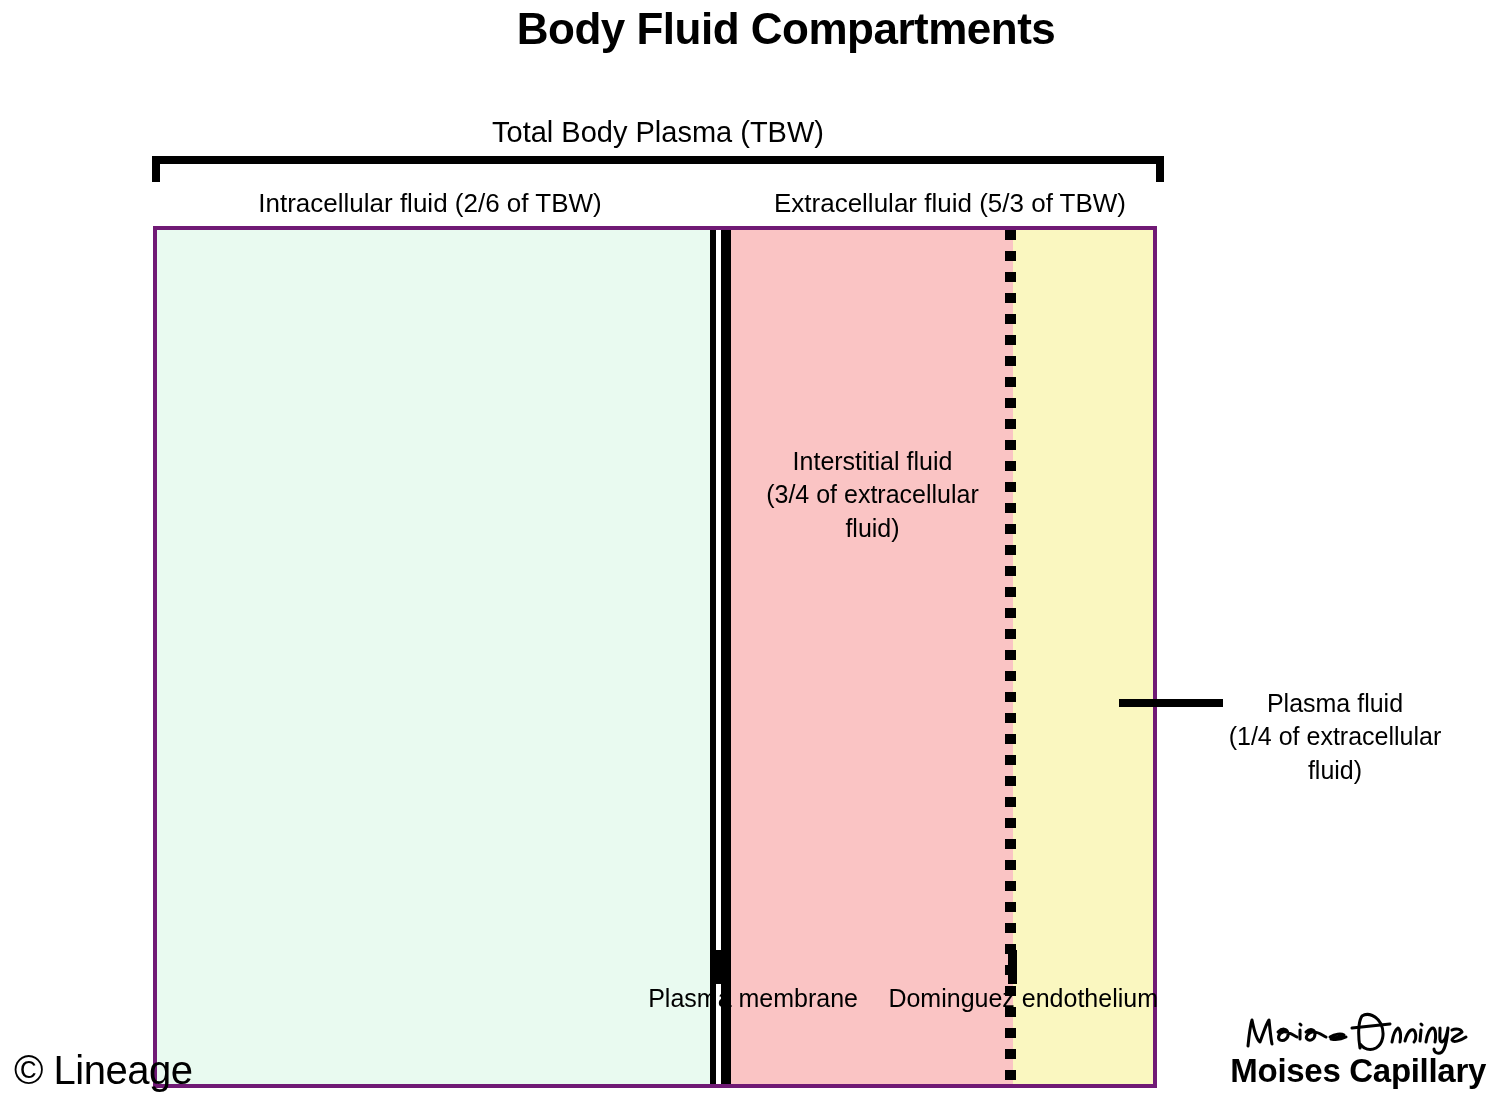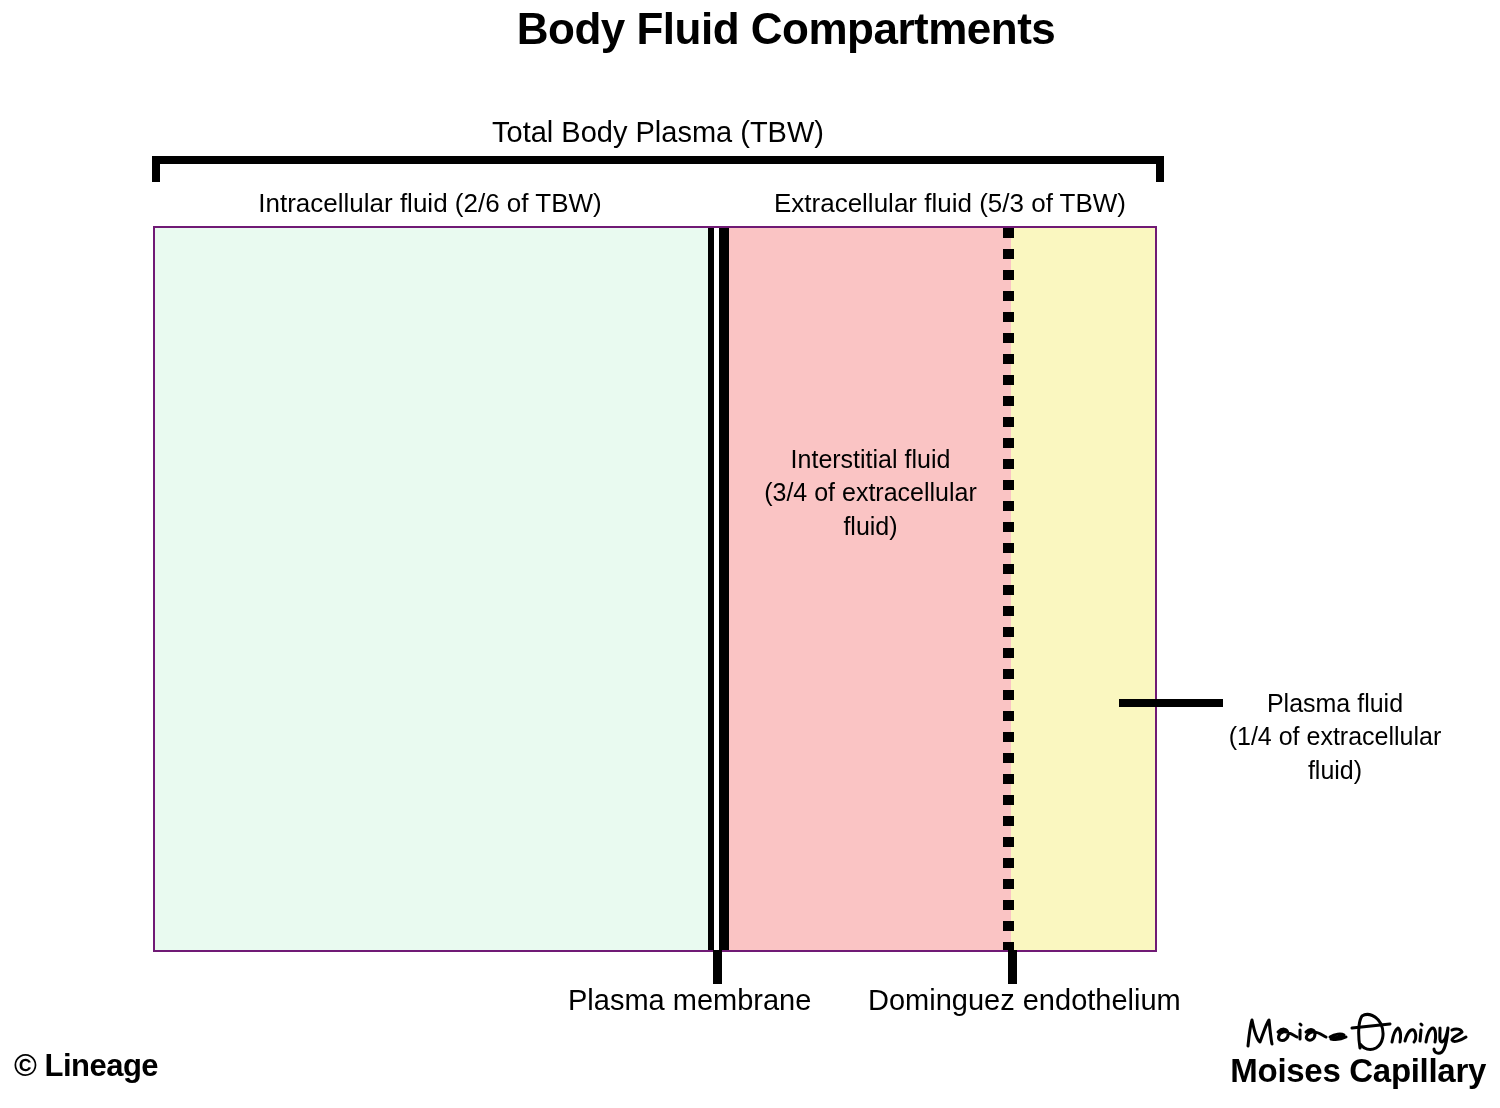"Interstitial fluid" #fluid-box { border: 2px solid #701a75 -> 4px solid #701a75; height: 726px -> 862px }
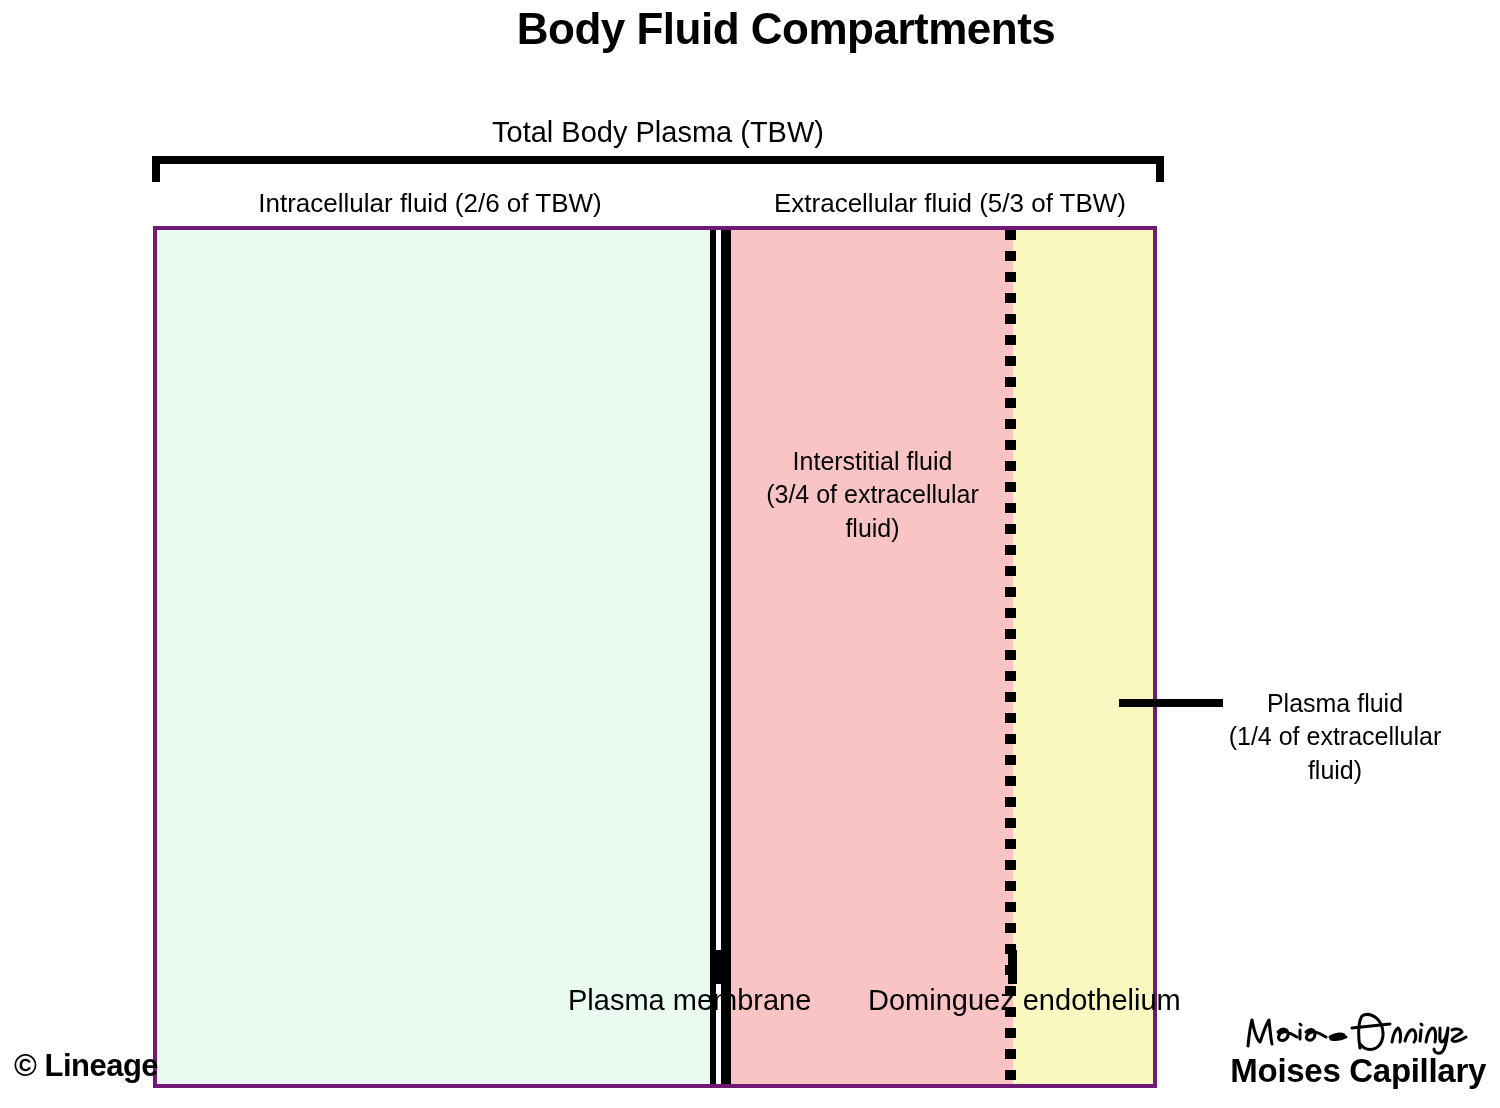"Plasma membrane" .bottom-label { font-size: 29px -> 25px; text-align: left -> right }
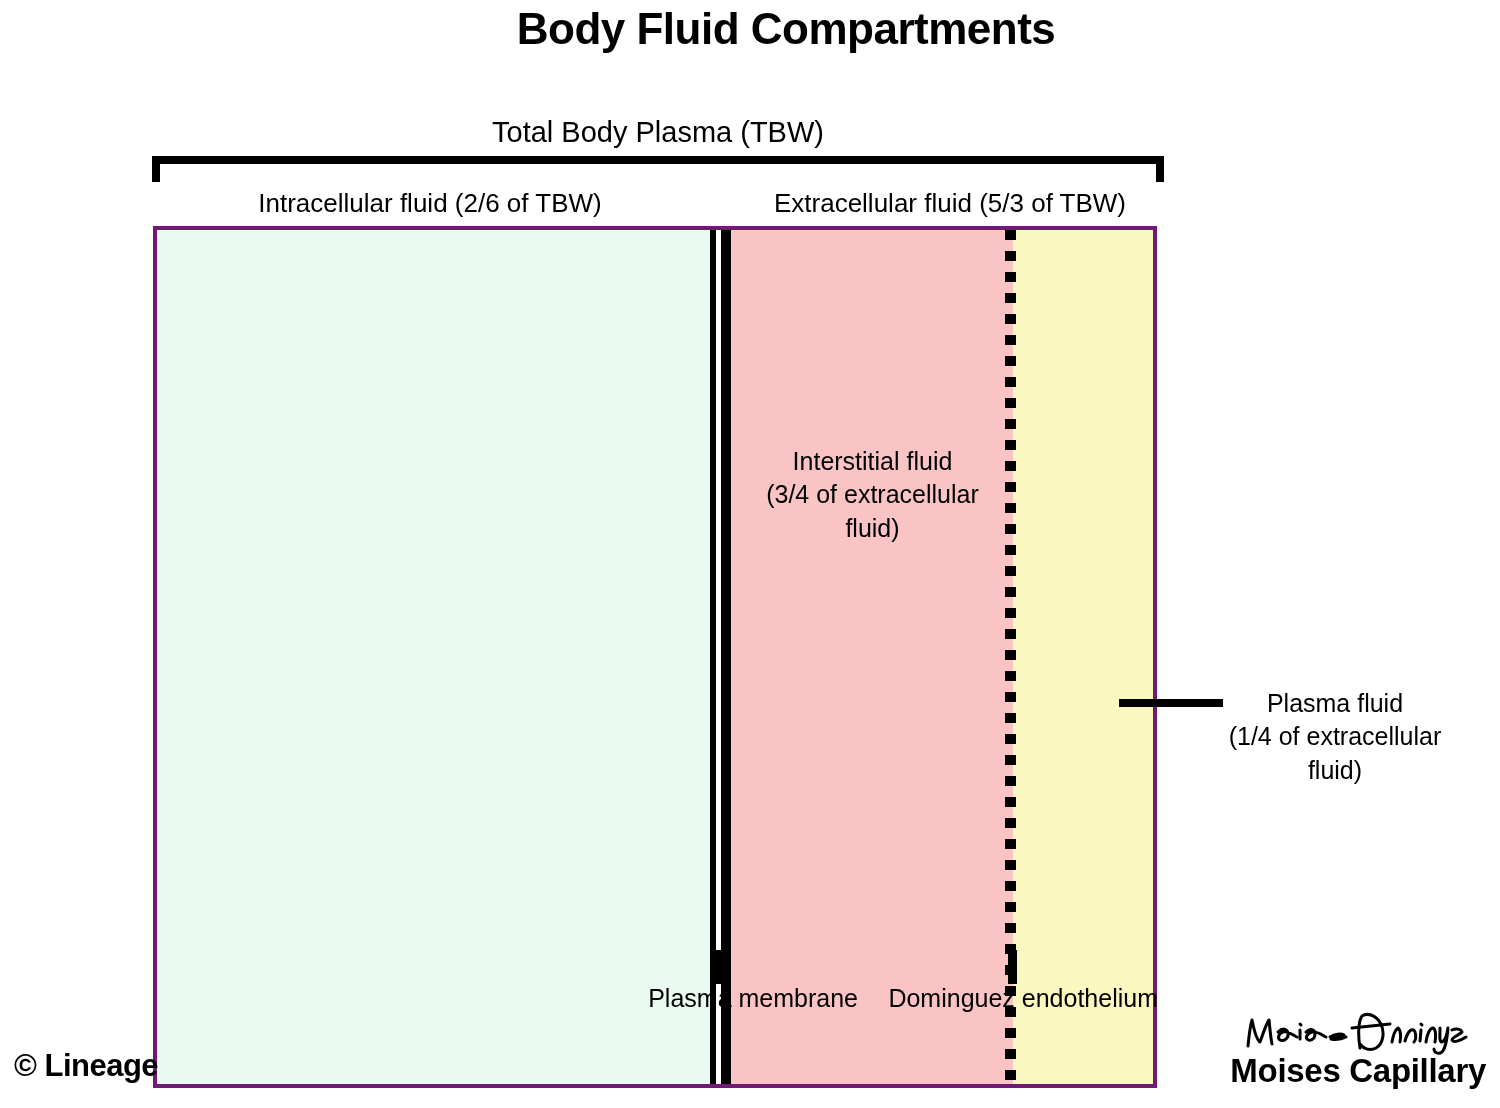"© Lineage" #copyright { font-size: 31px -> 40px; font-weight: bold -> normal }
